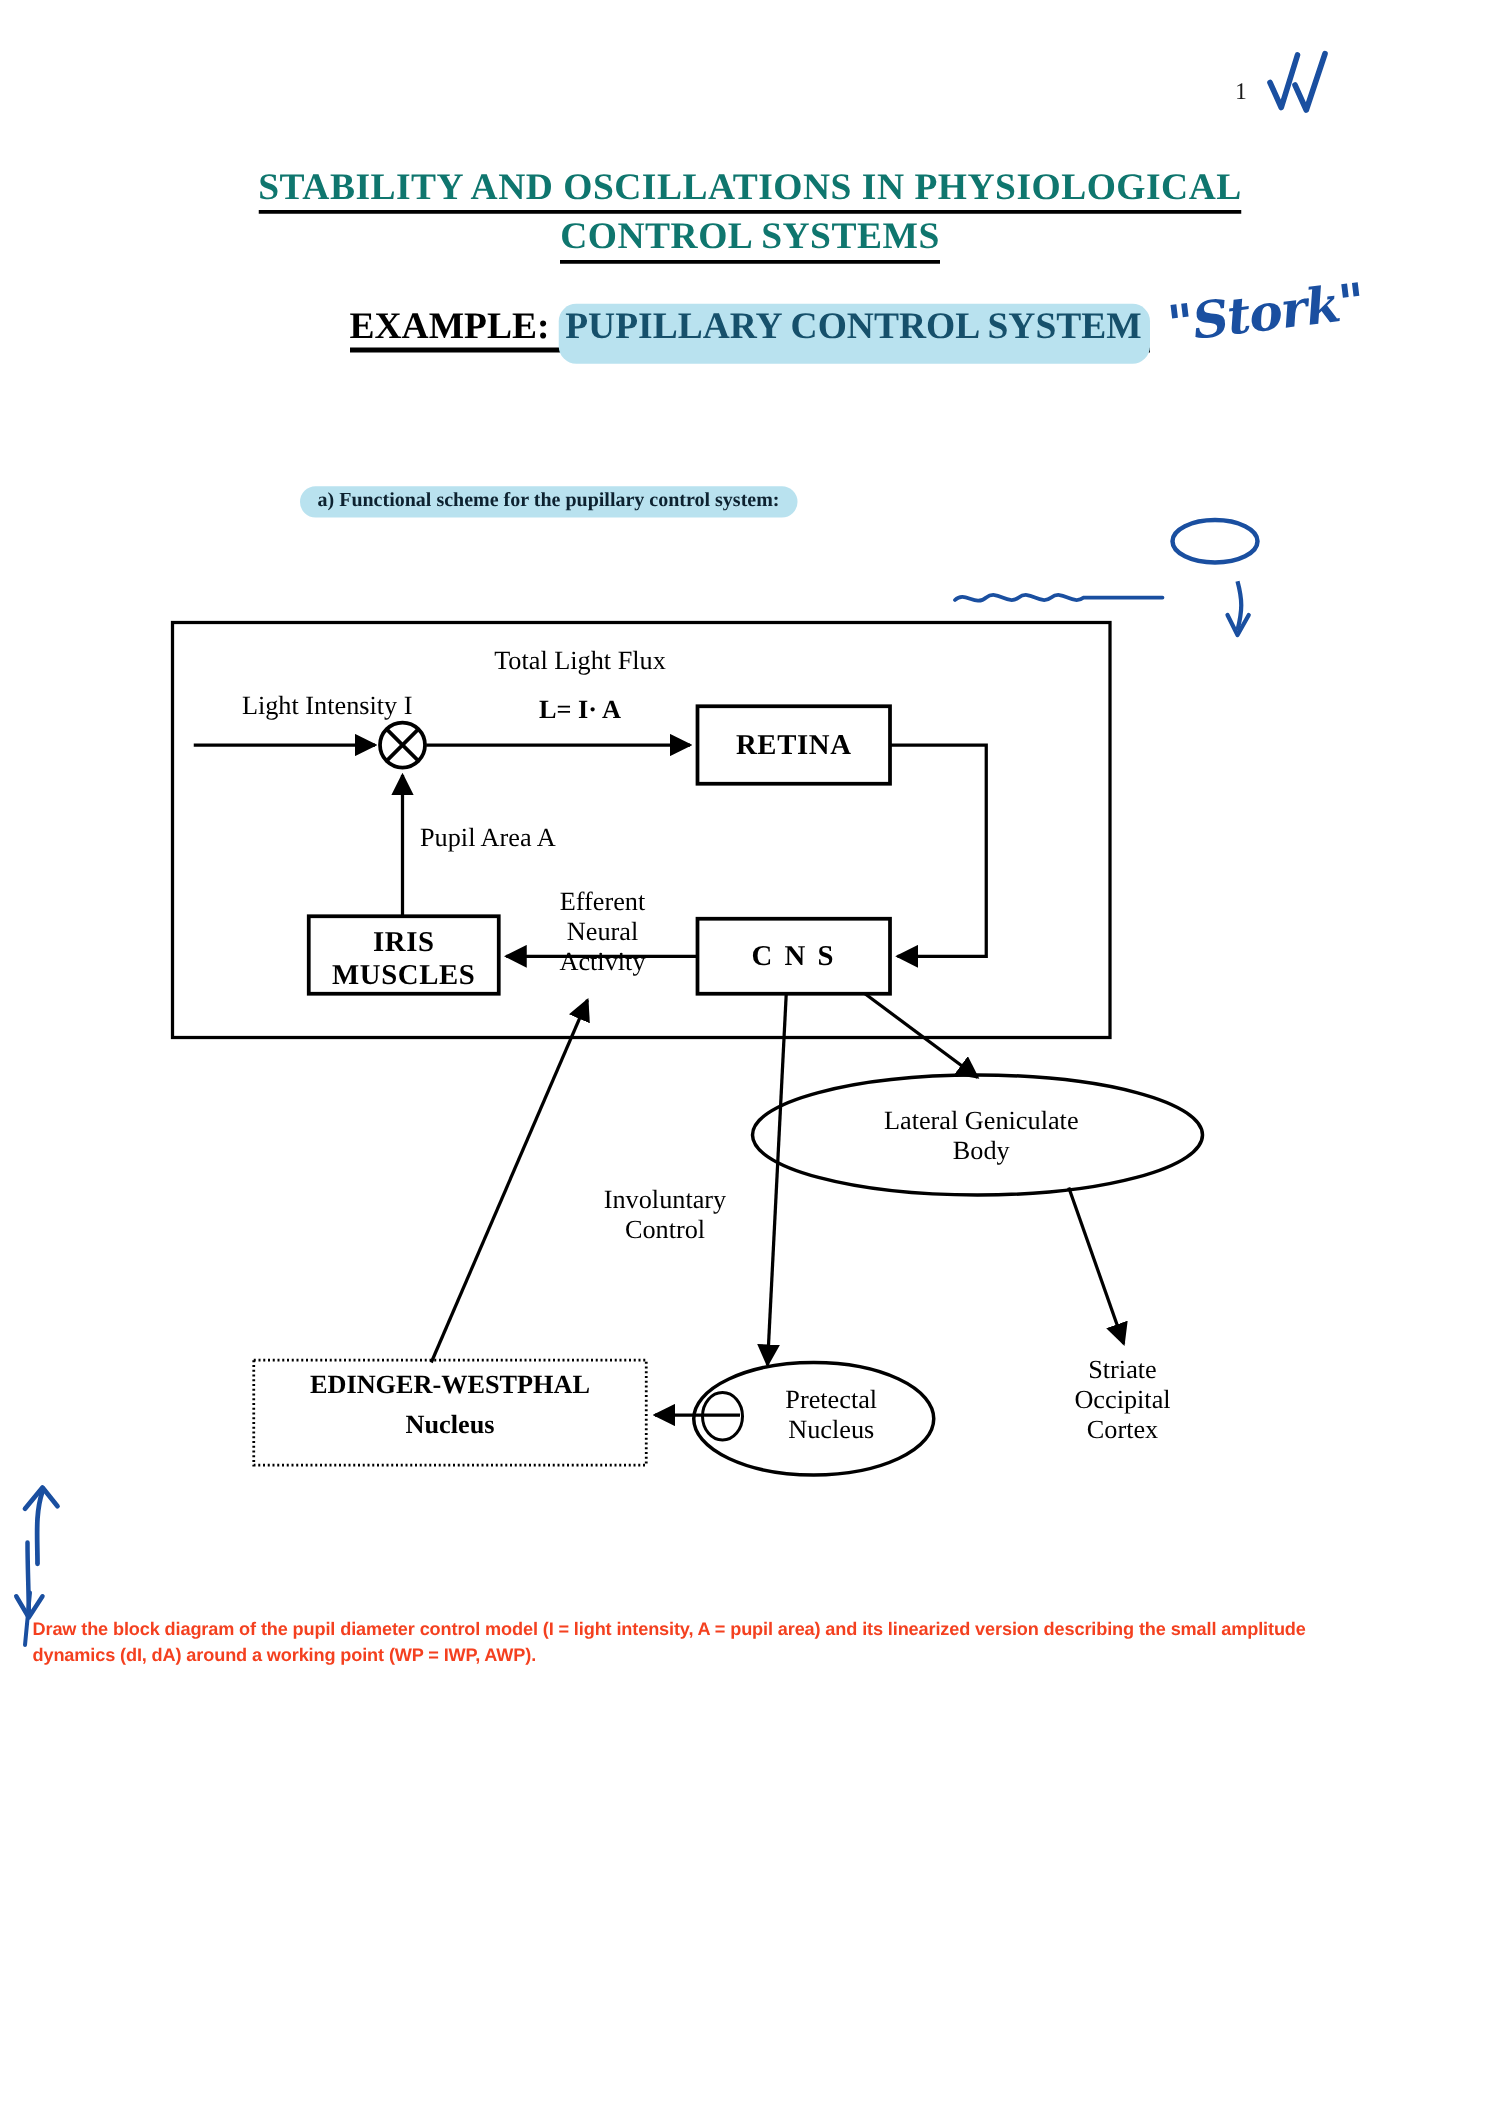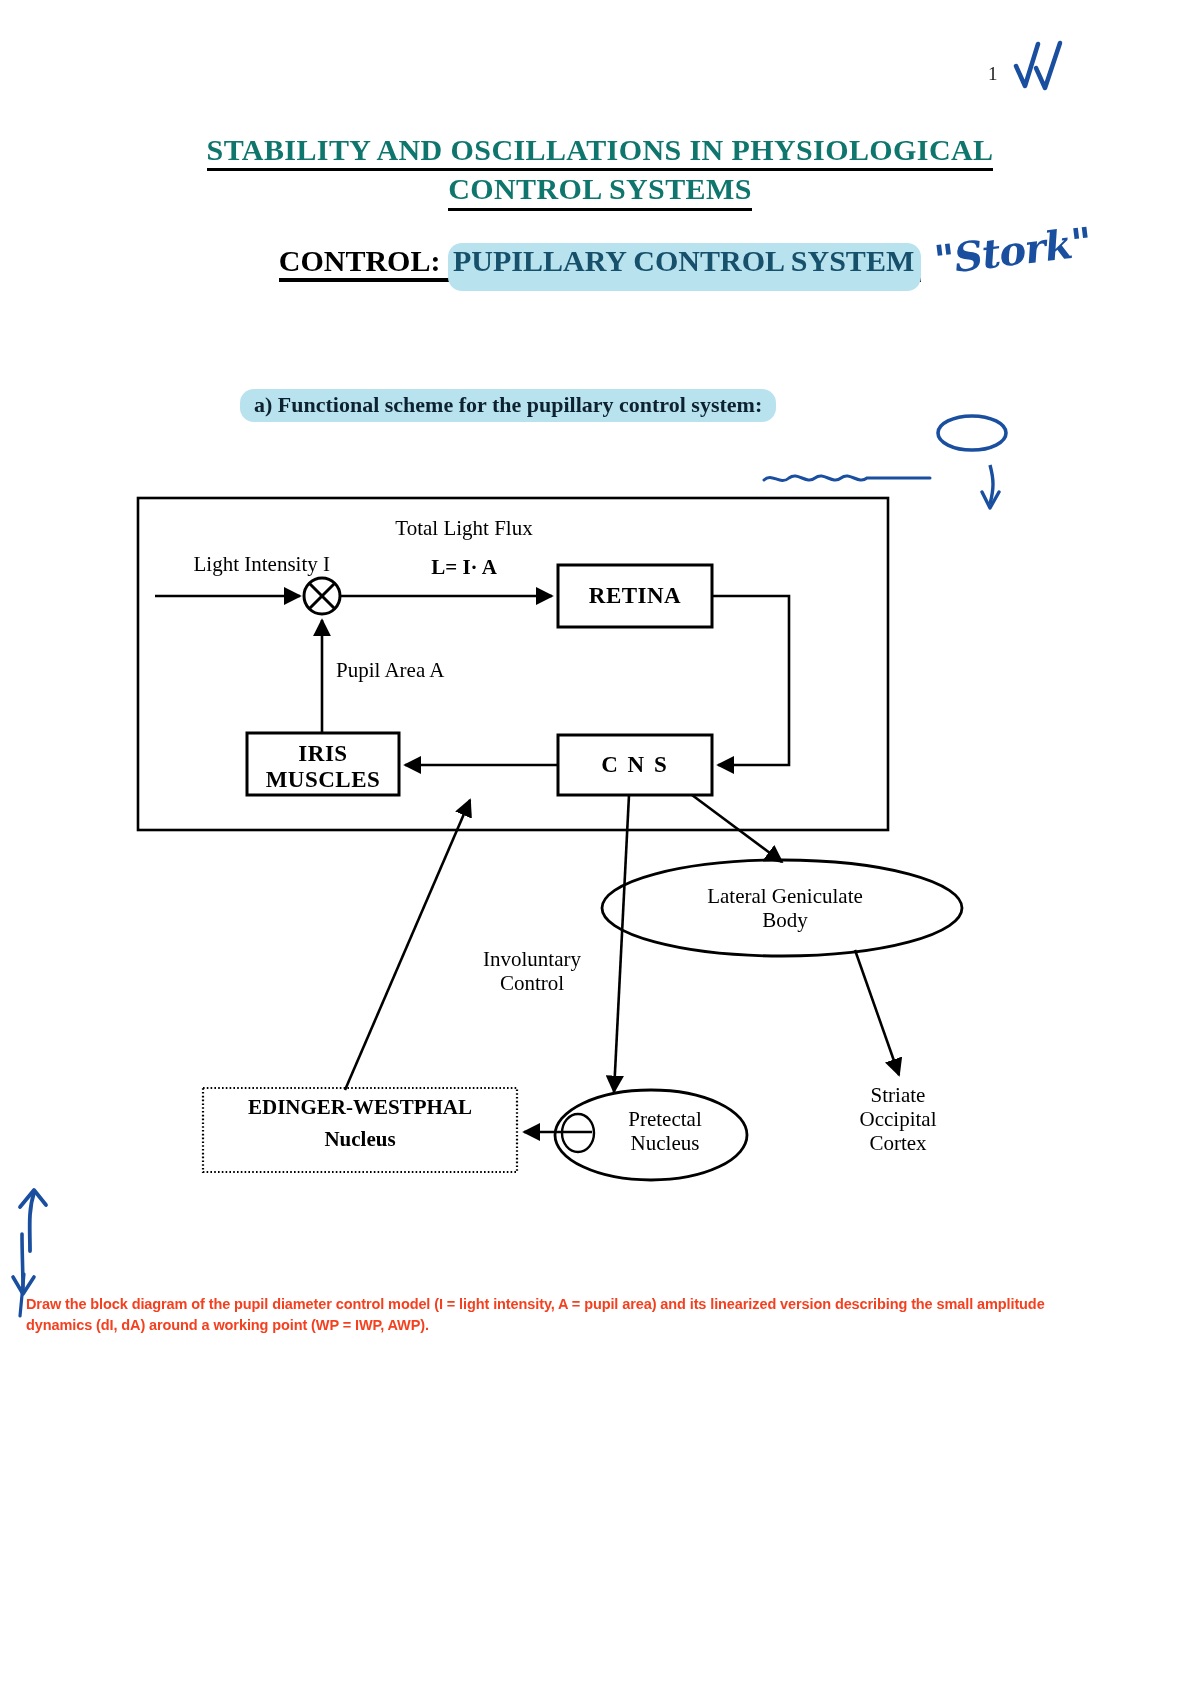"CONTROL:" span { text: CONTROL -> EXAMPLE }
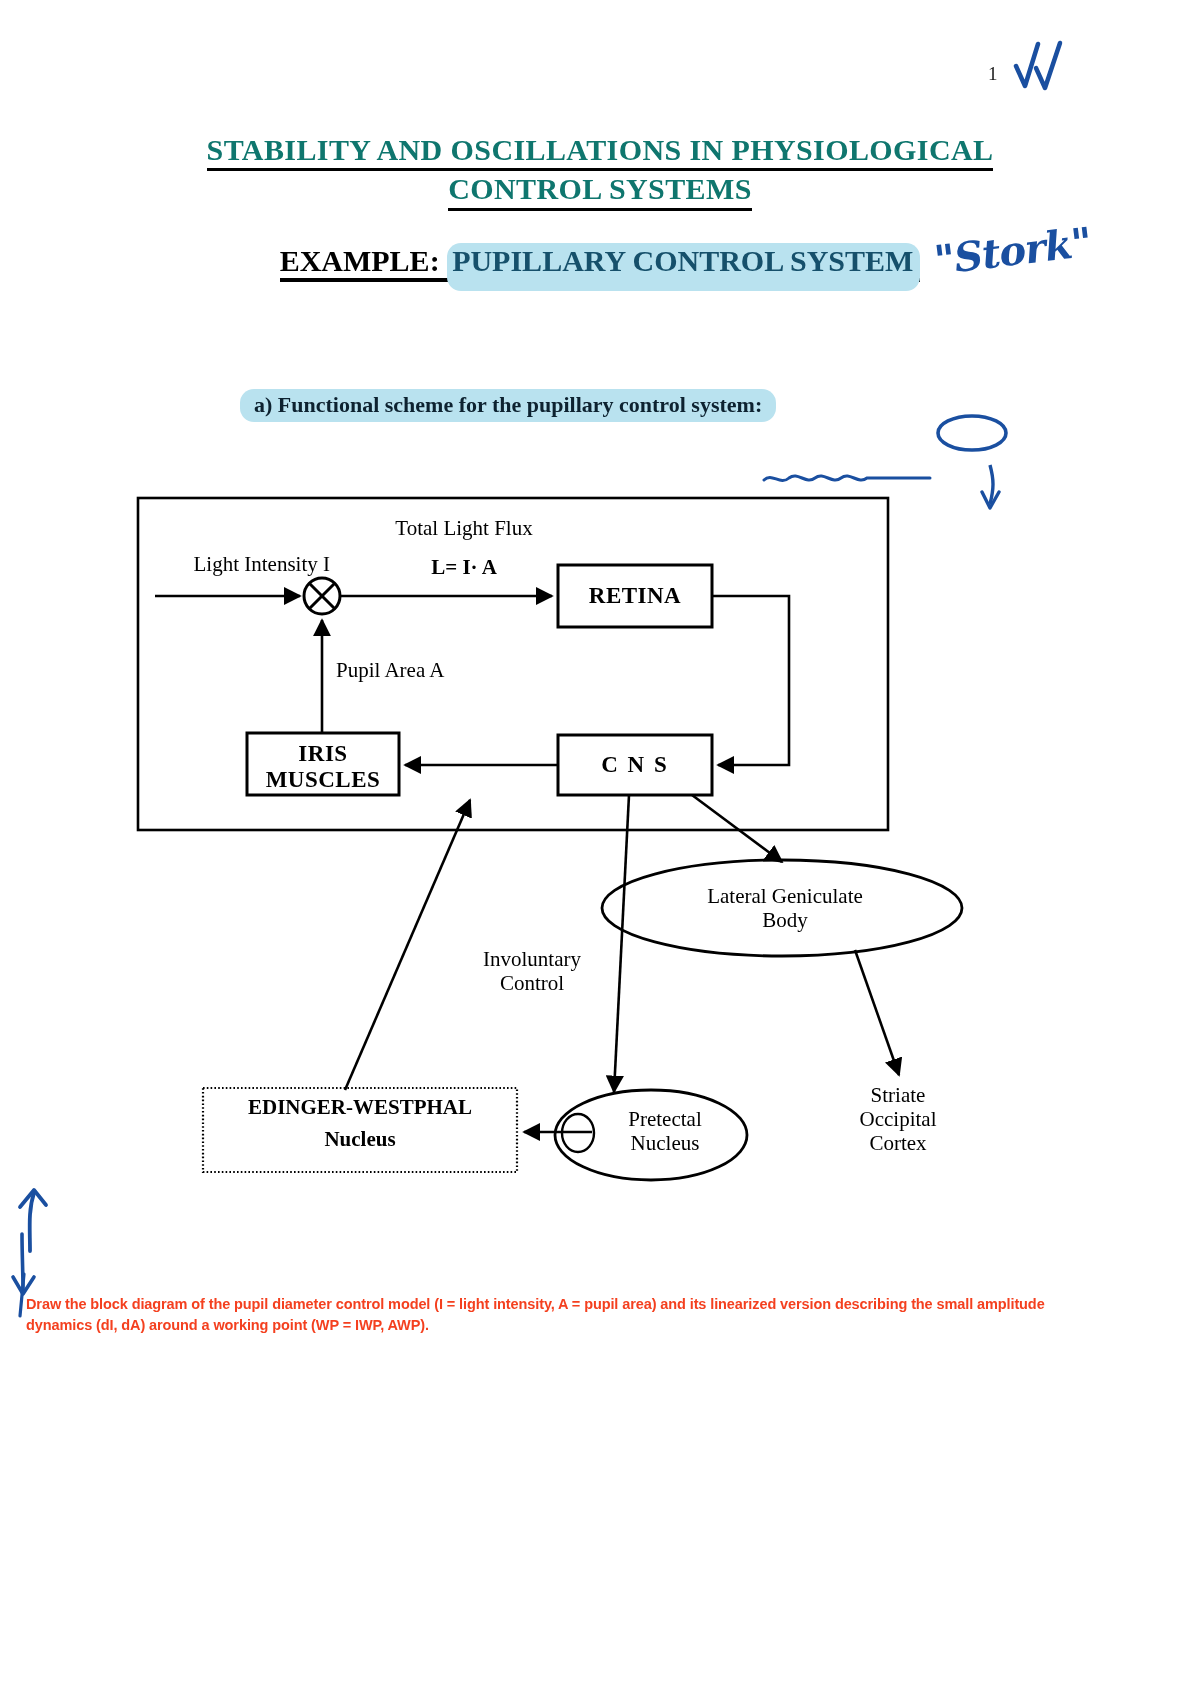"a) Functional scheme for the" #section-a { font-size: 22px -> 16px }
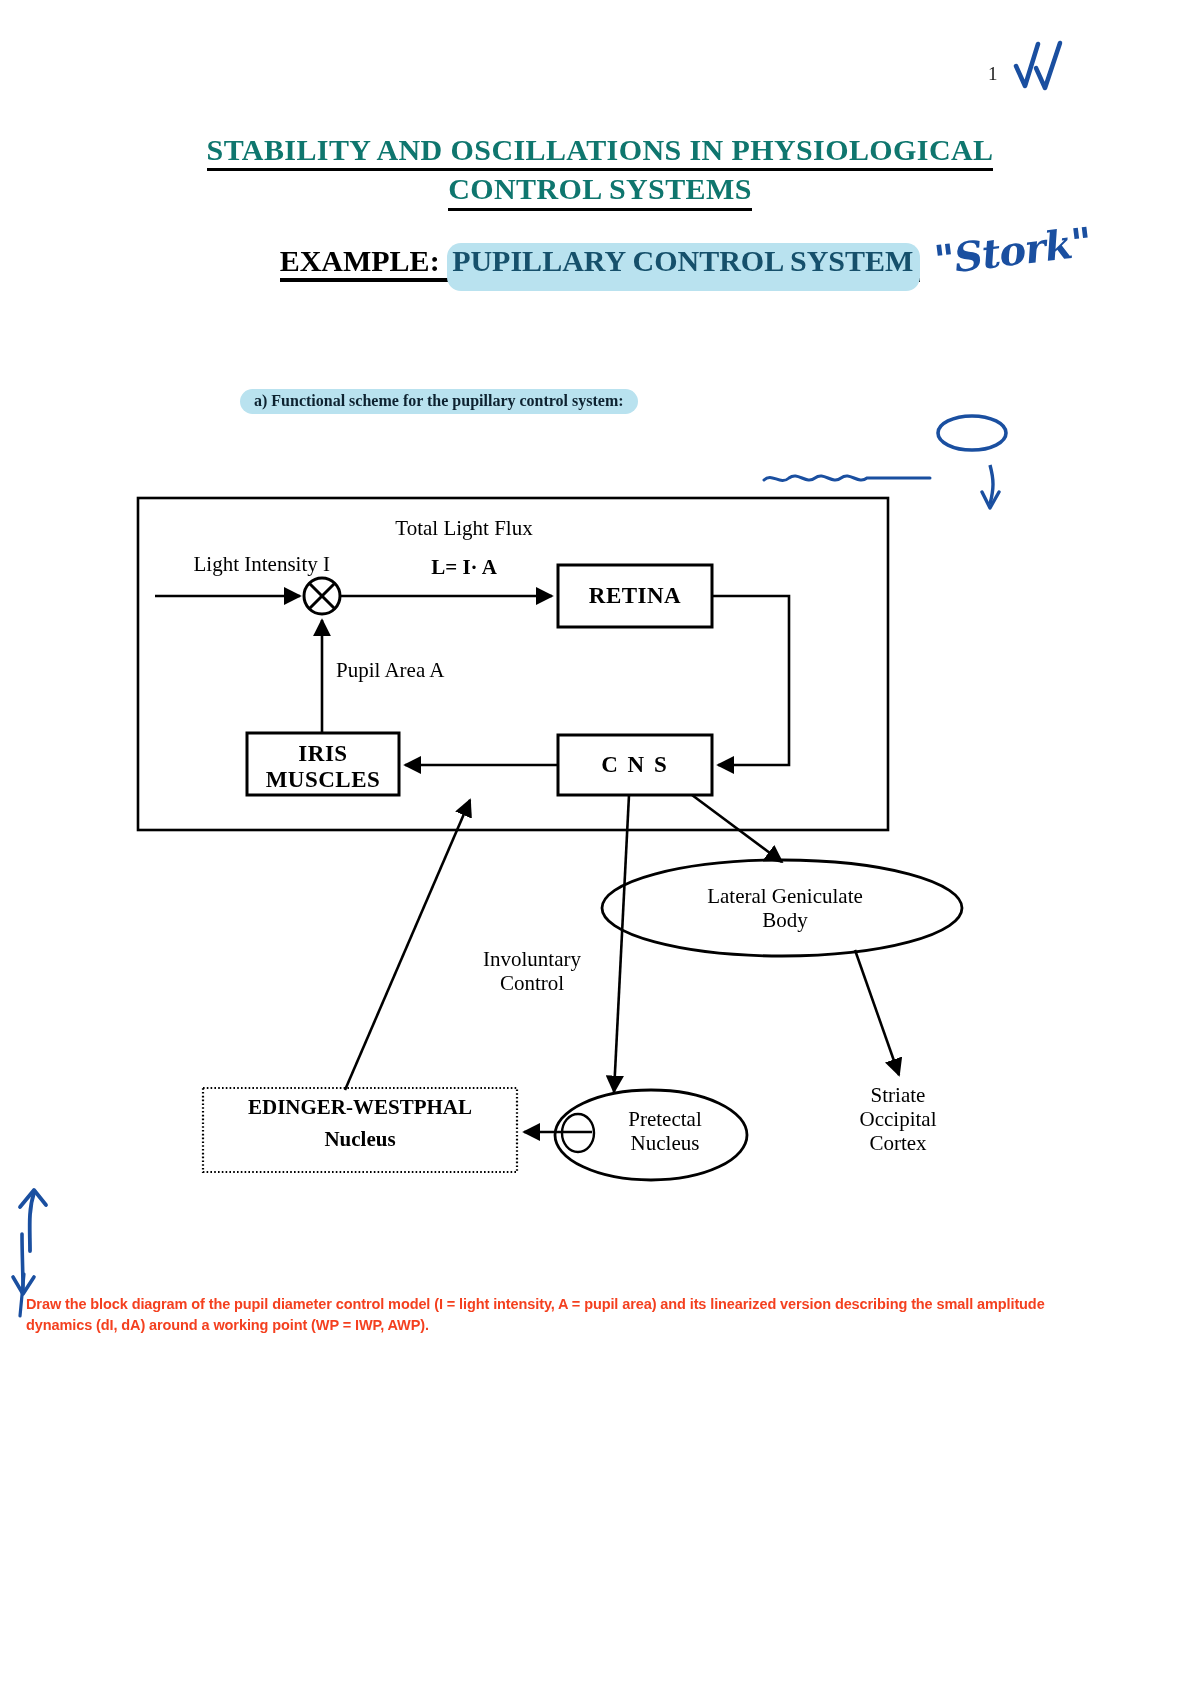"Efferent" div.abs { html: none -> <div> <div>Efferent</div> <div>Neural</div> <div>Activity</div> </div> }
